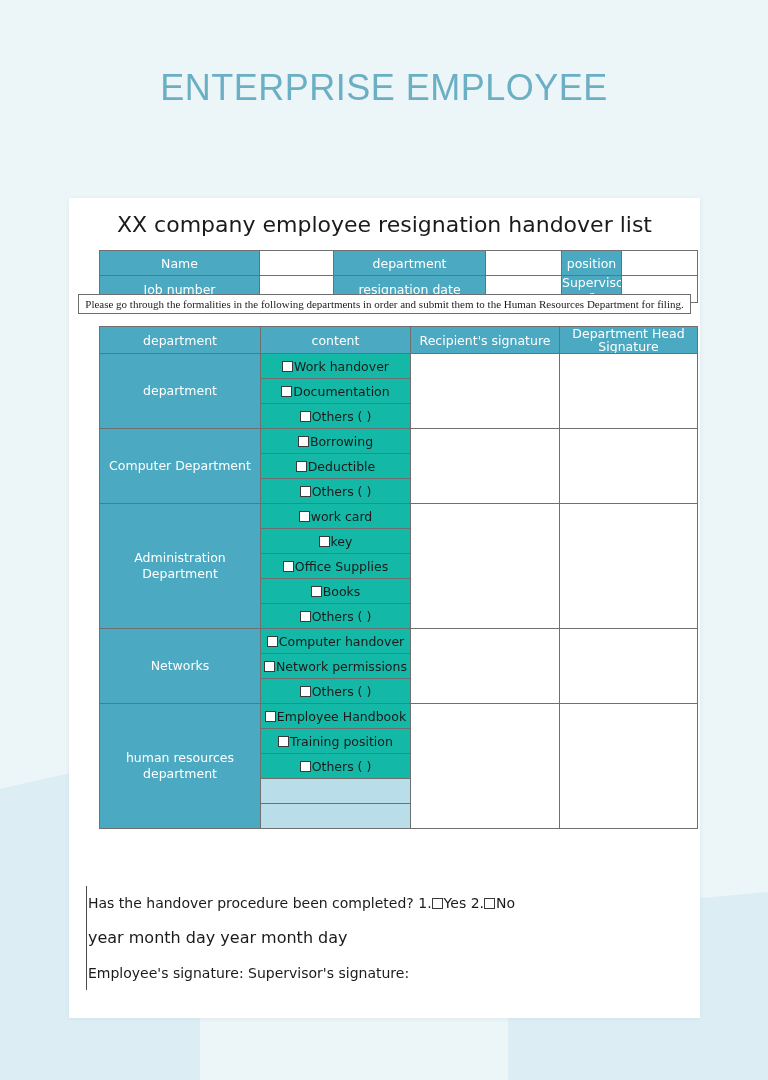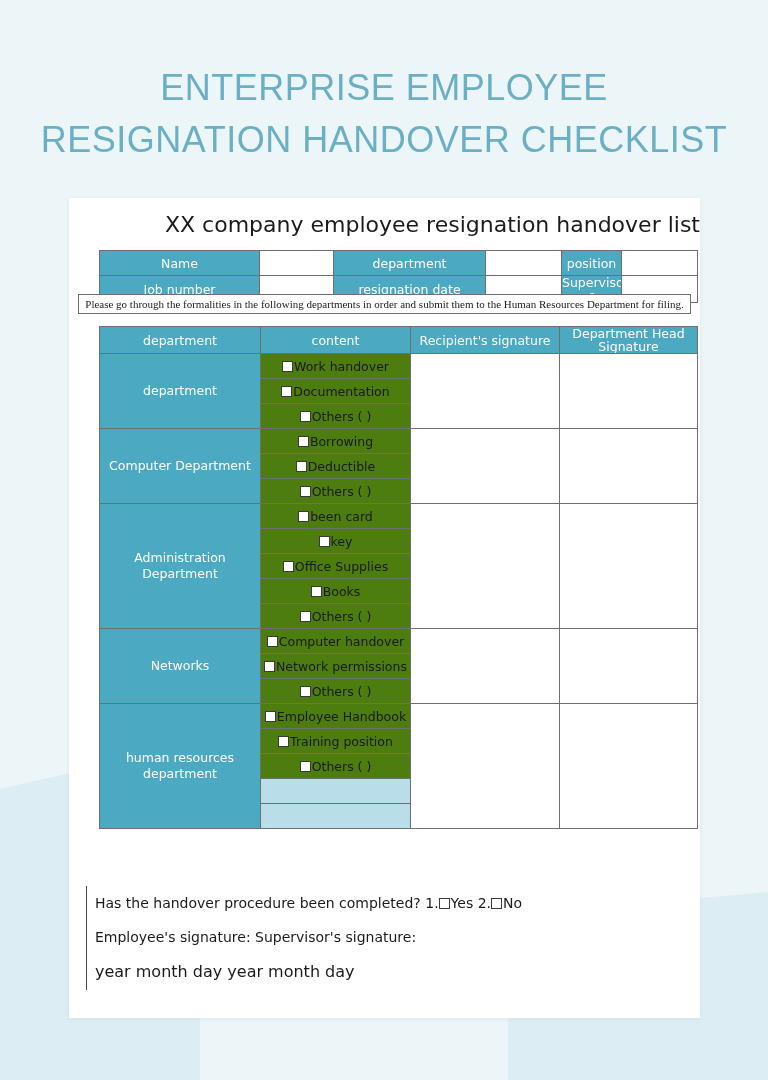"RESIGNATION HANDOVER CHECKLIST" span.line { html: <span>RESIGNATION HANDOVER CHECKLIST</span> -> none }
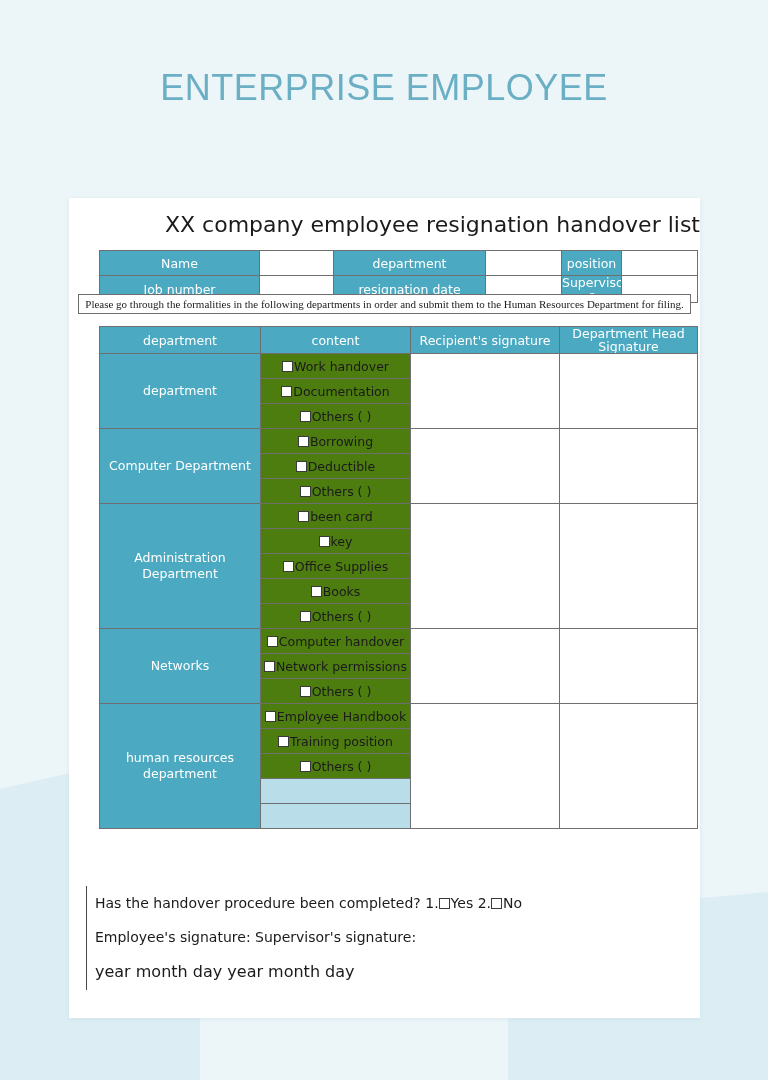"XX company employee resignation handover" .doc-heading { text-align: right -> center }
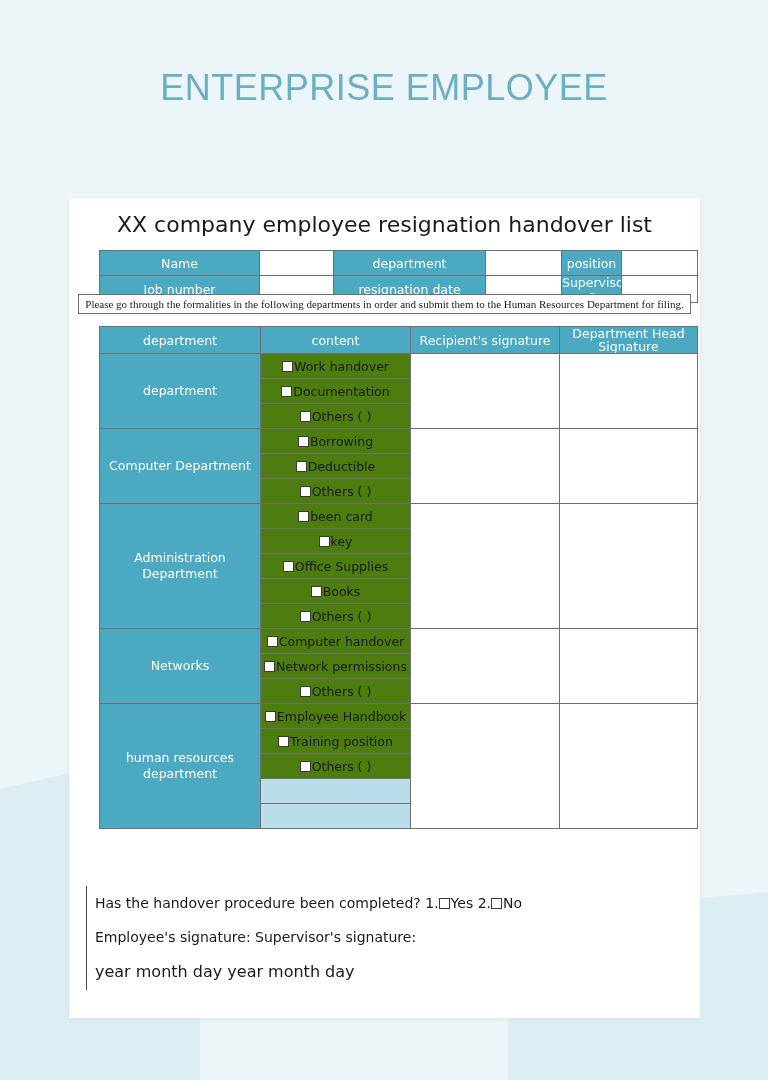"Work handover" .main-table td.item { background: #4d7c0f -> #14b8a6 }
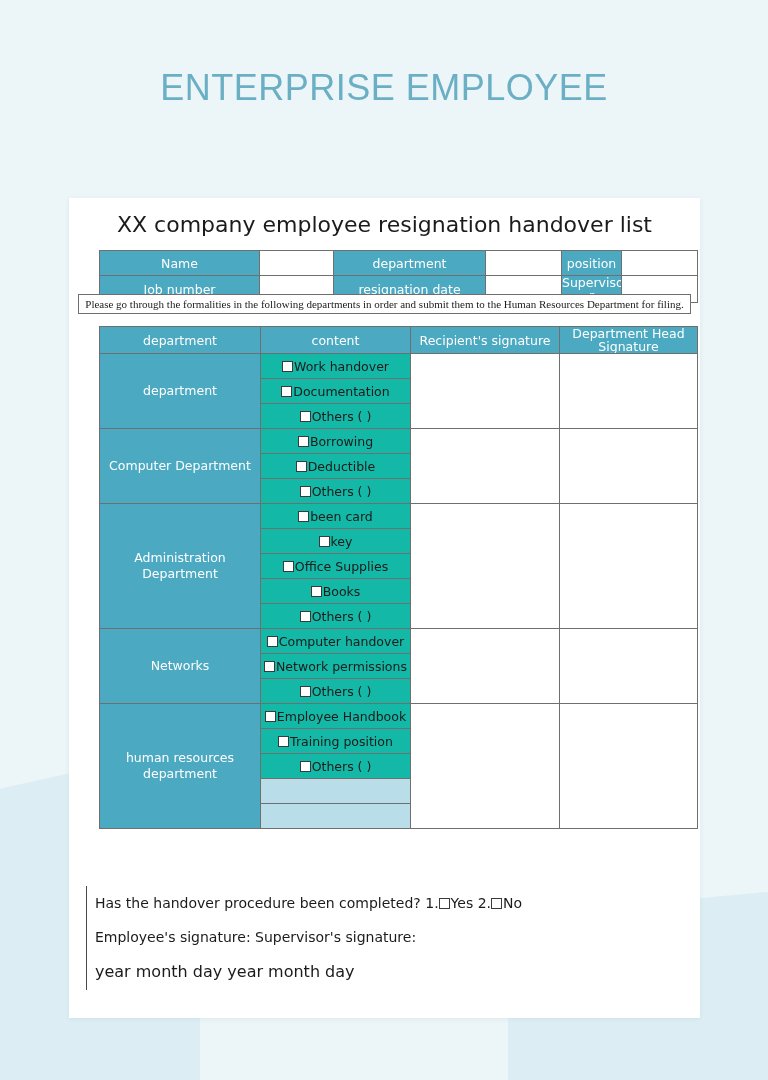"been card" span { text: been -> work }
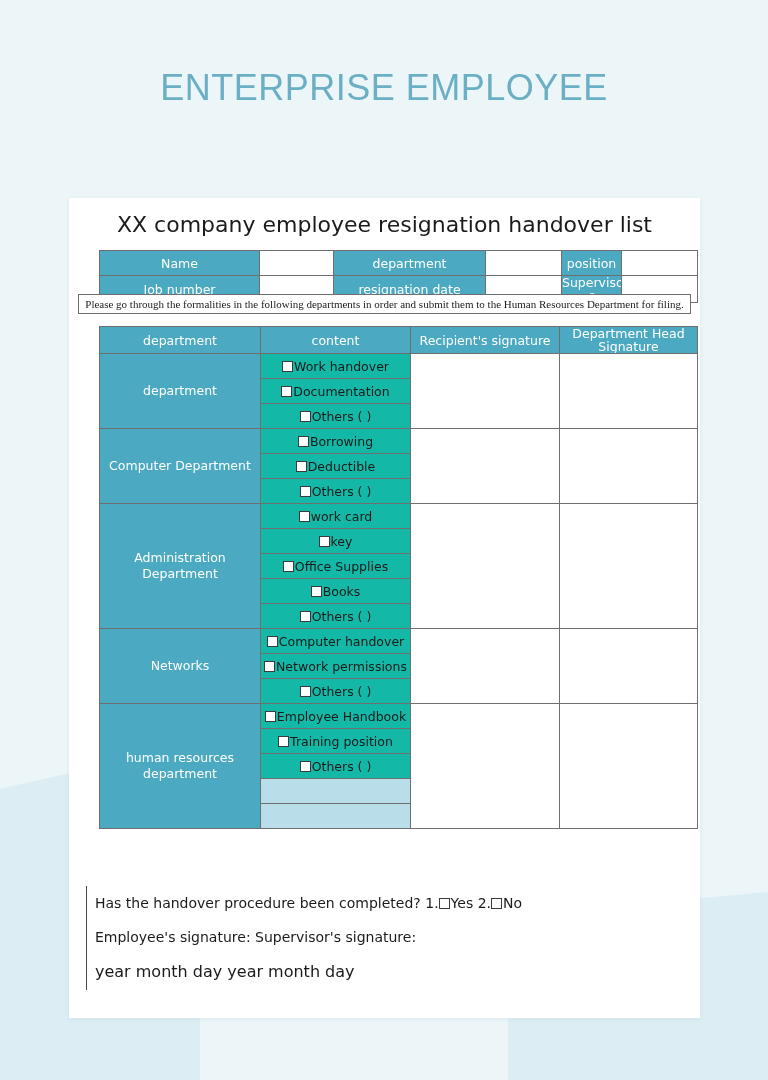"Has the handover procedure been" .footer { padding-left: 8px -> 1px }
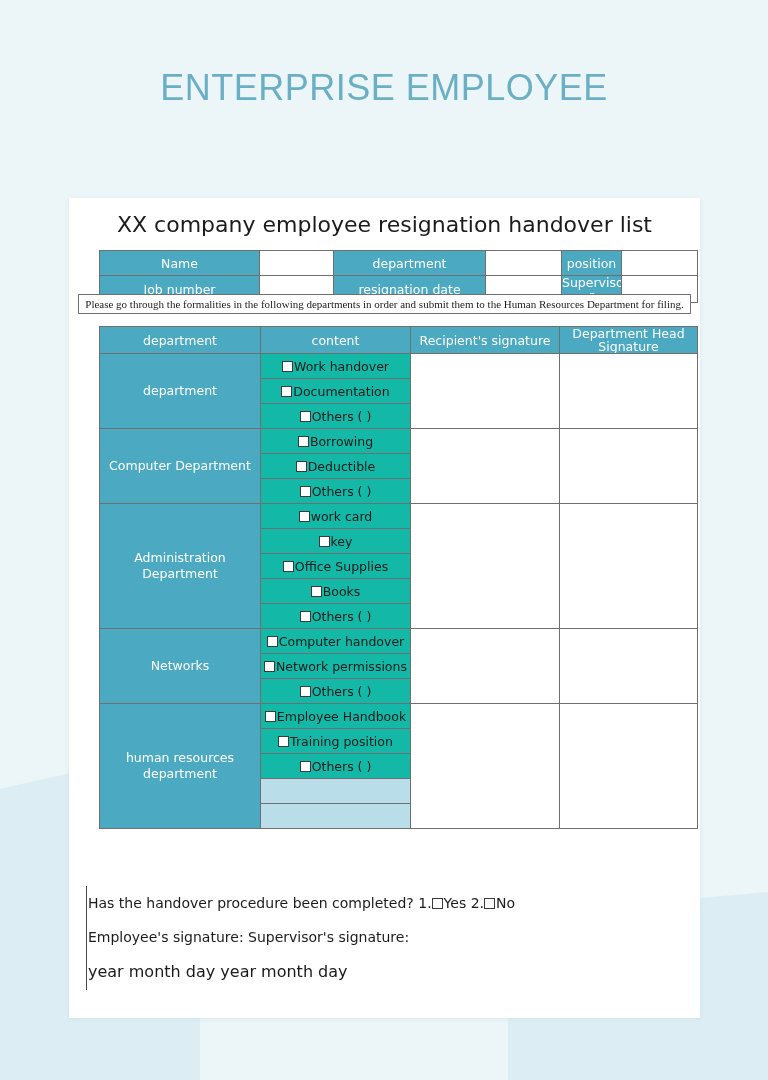"Employee's signature: Supervisor's" div.fline { order: before "year month day year month" -> after "year month day year month" }
